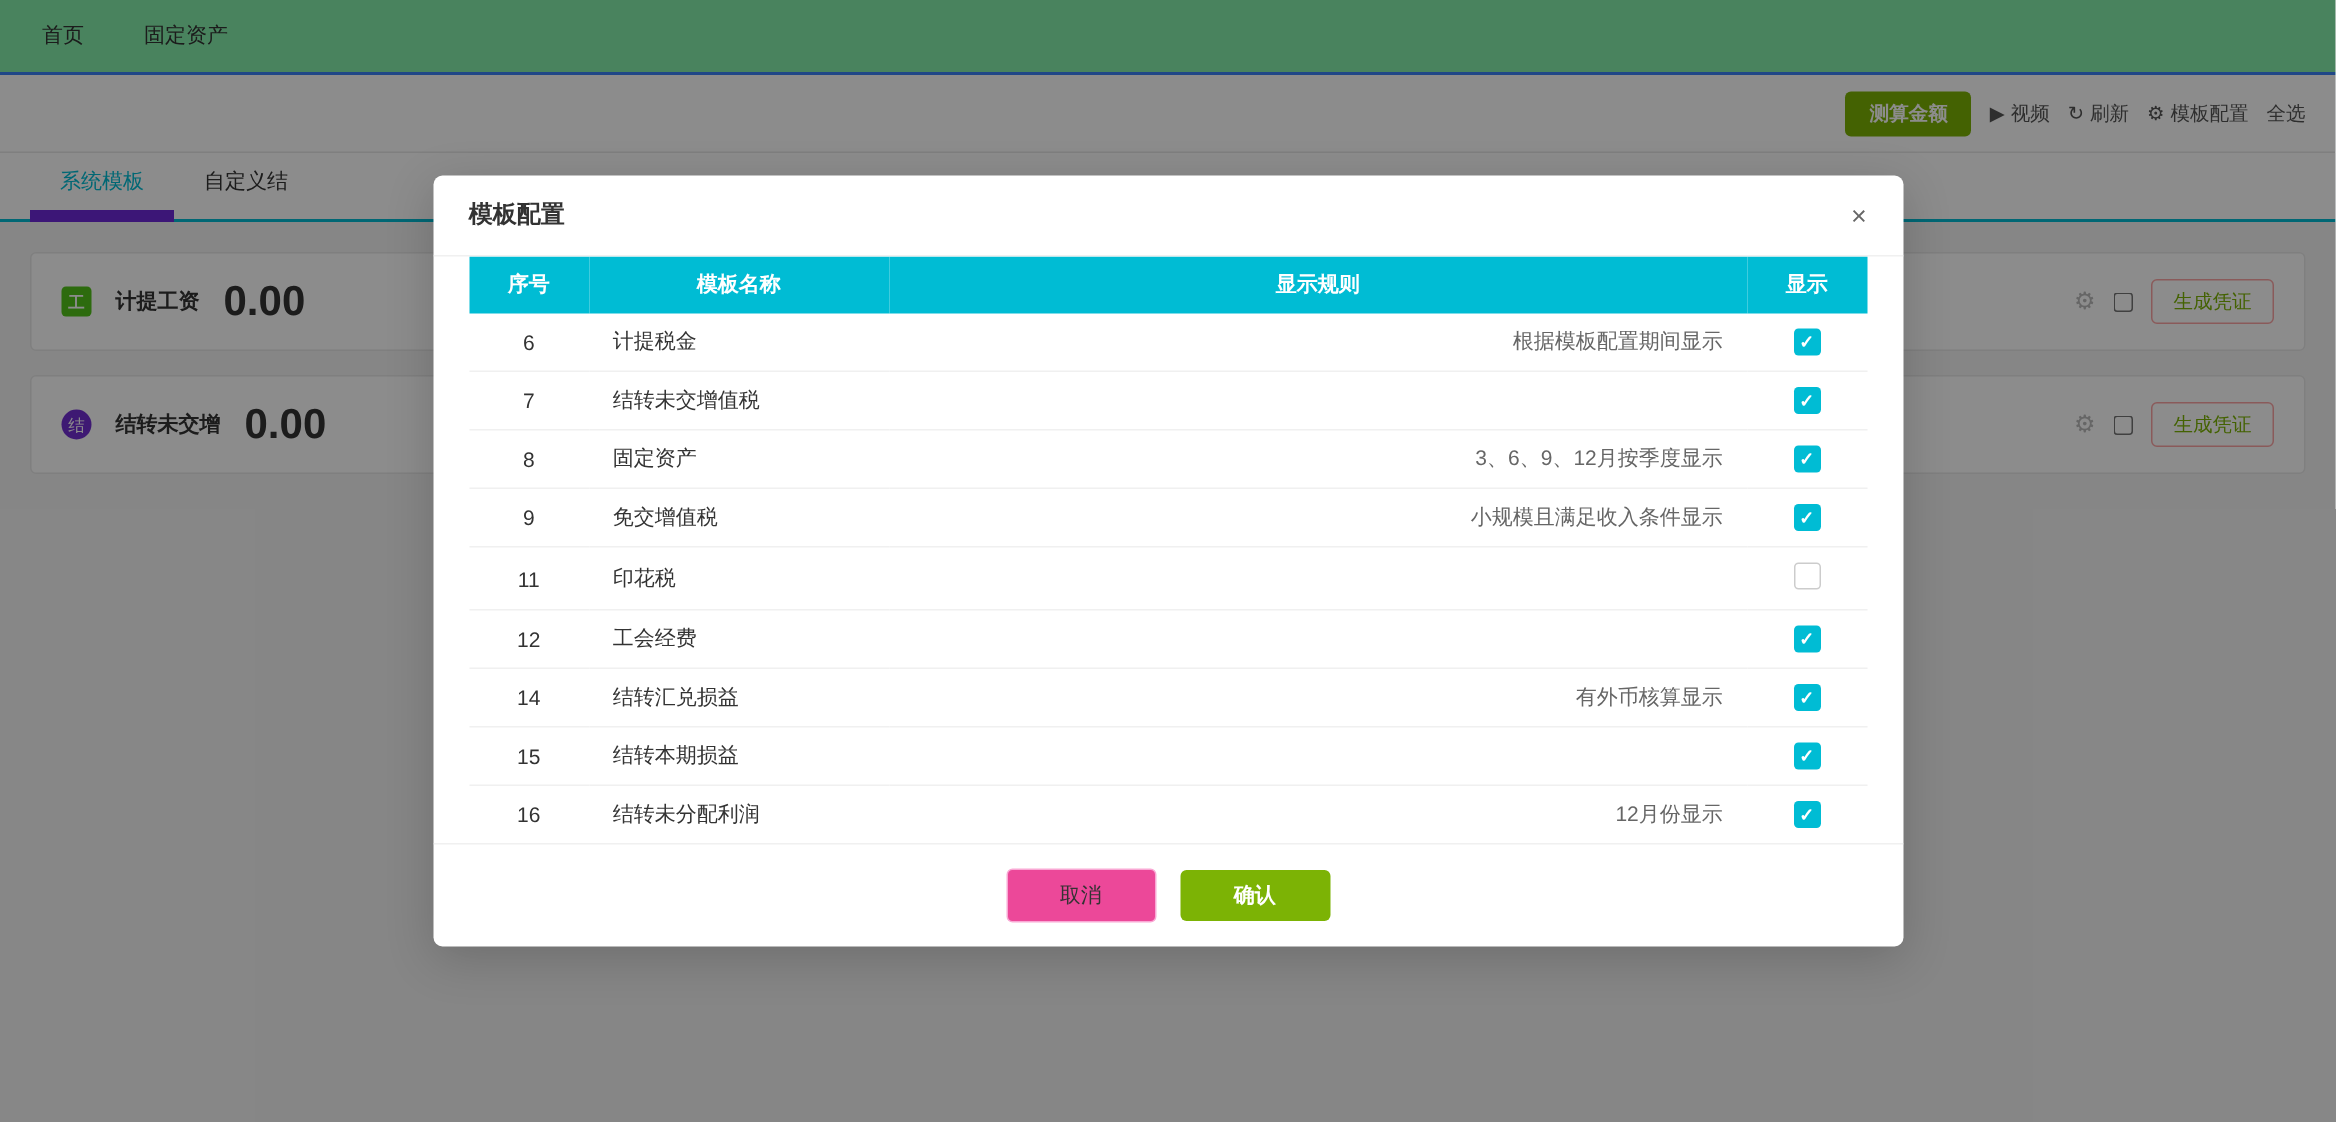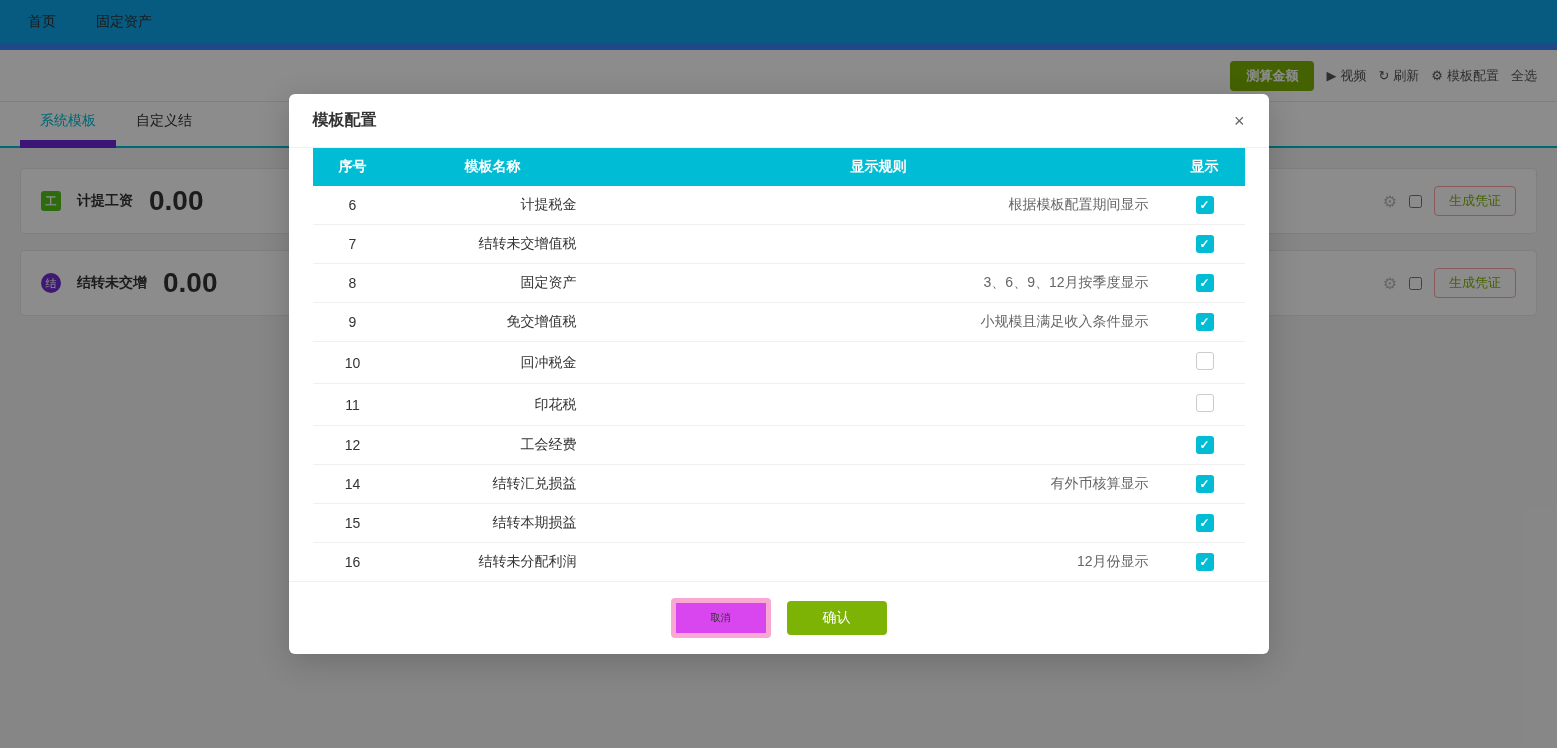"首页" .top-nav { background: #0ea5e9 -> #86efac; border-bottom: 7px solid #3b82f6 -> 2px solid #3b82f6 }
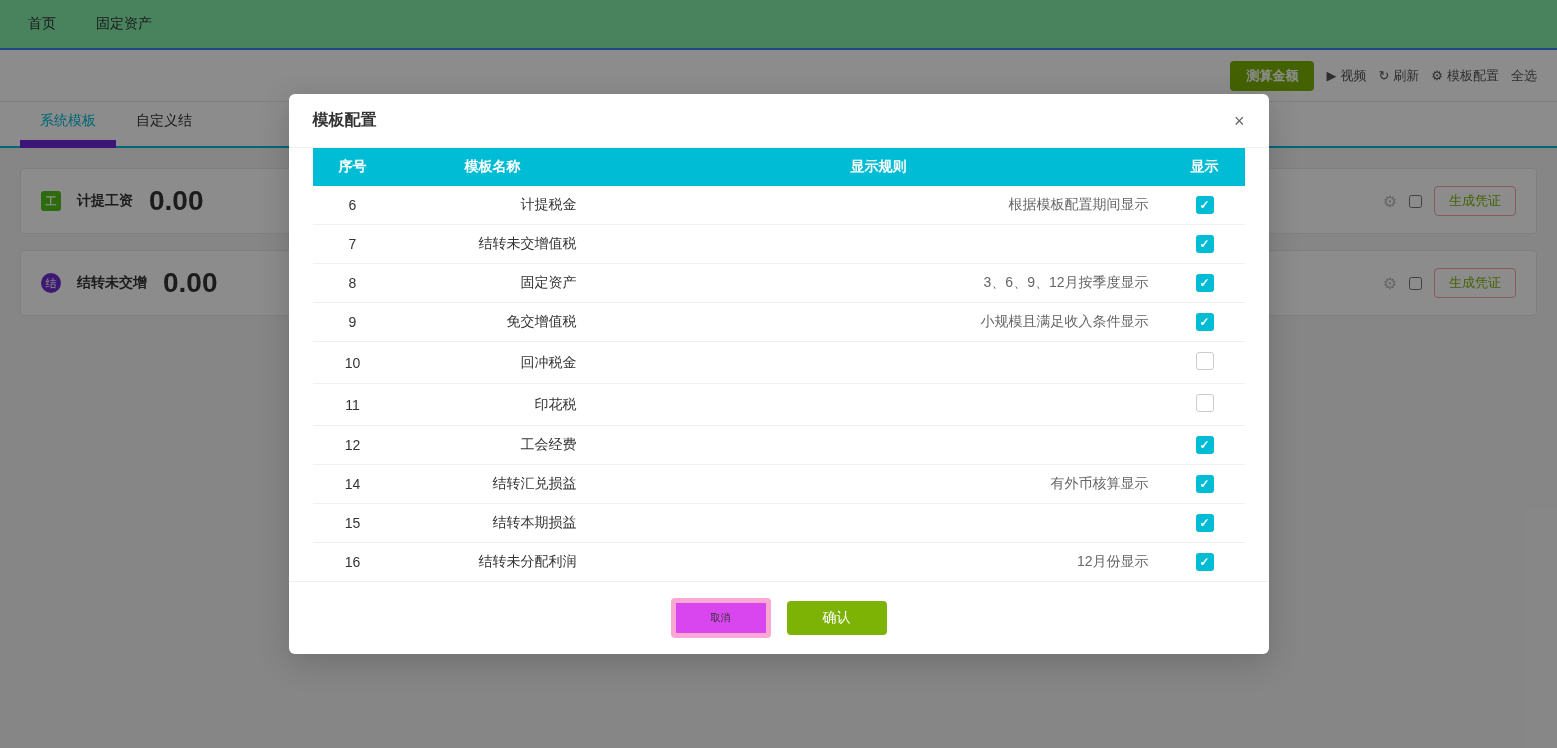"计提税金" .config-table tbody td:nth-child(2) { text-align: right -> left }
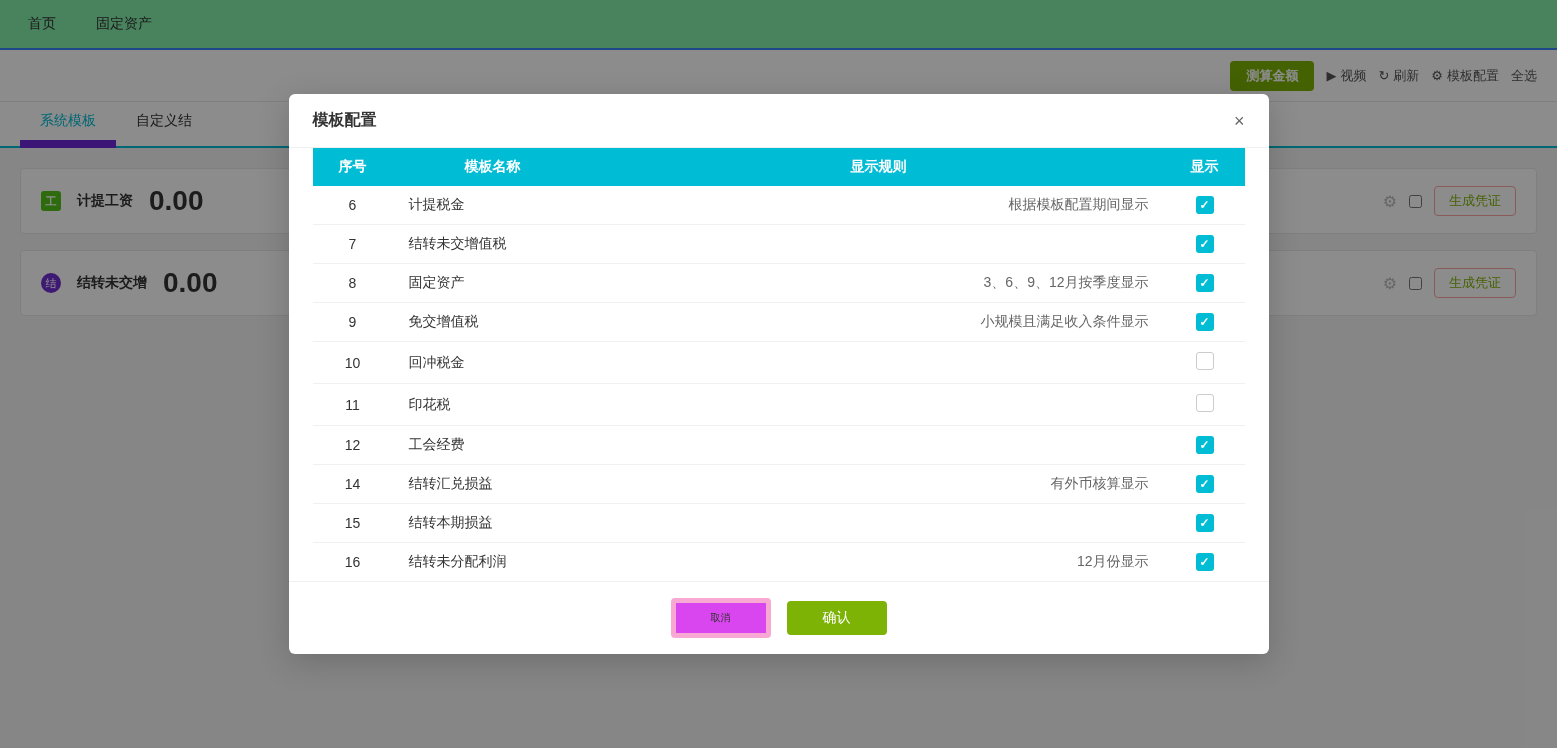"10" tr { html: <tr> <td>10</td> <td>回冲税金</td> <td></td> <td><span></span></td> </tr> -> none }
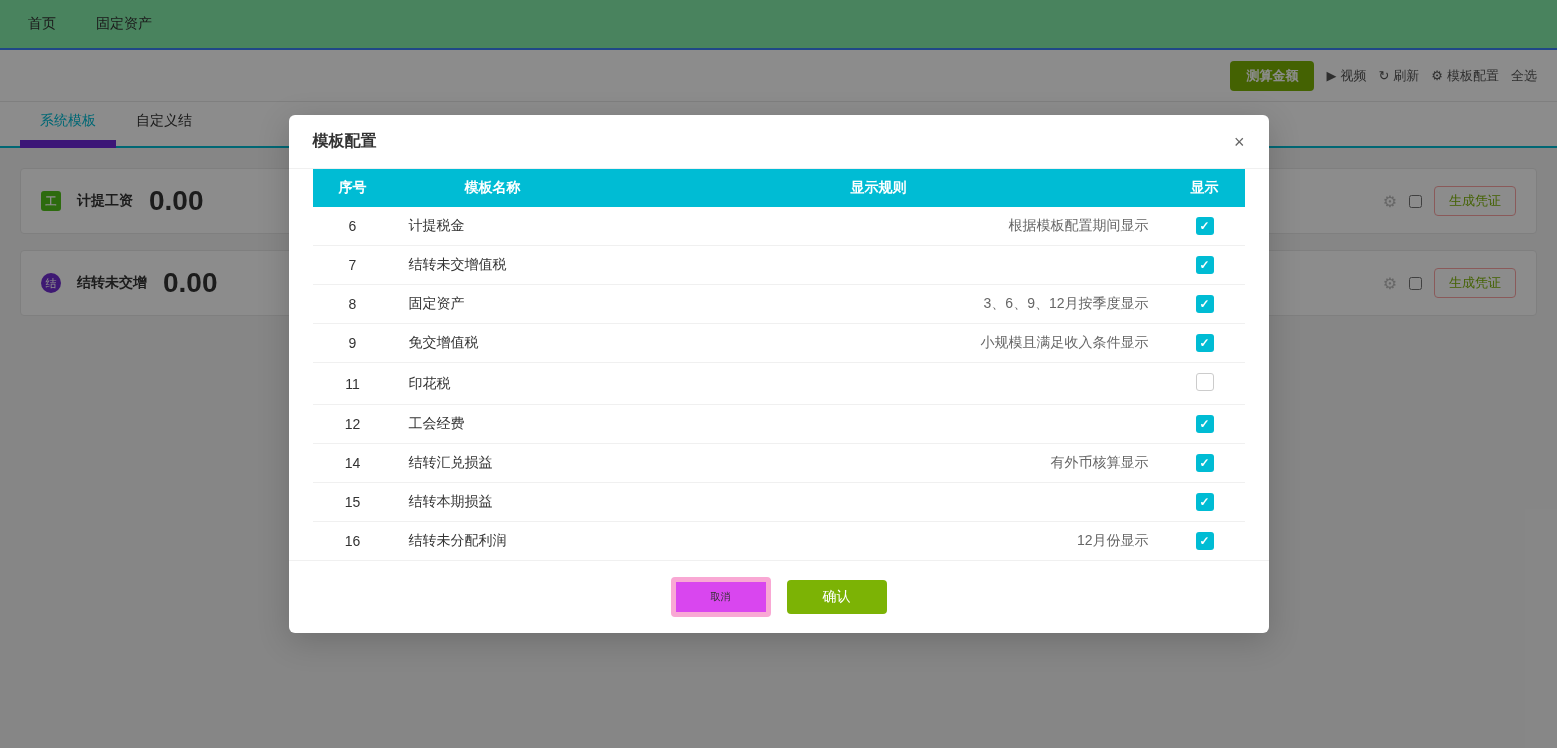"取消" .btn-cancel { background: #d946ef -> #ec4899; border: 5px solid #f9a8d4 -> 1px solid #f9a8d4; font-size: 10px -> 14px }
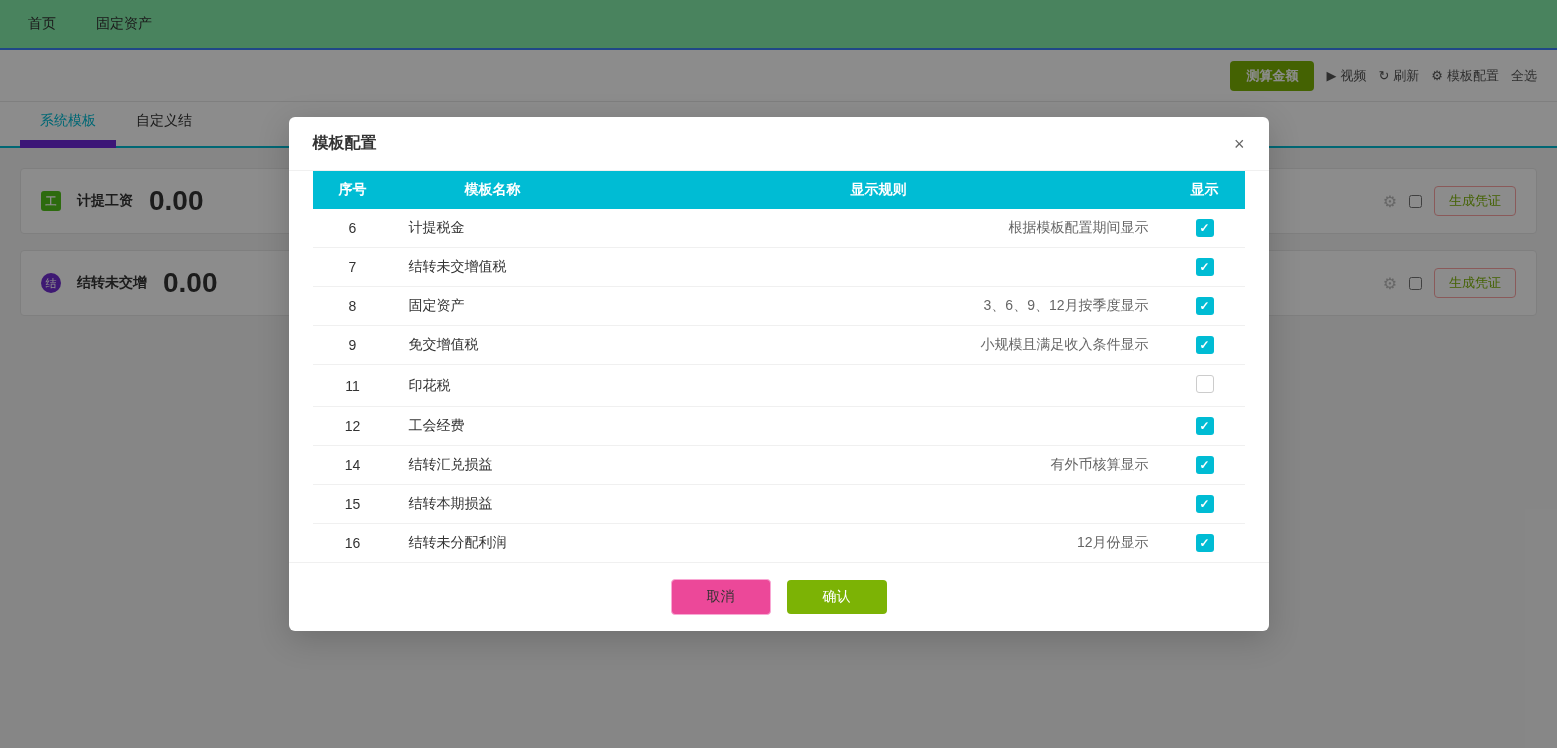"确认" .btn-confirm { font-weight: normal -> bold }
